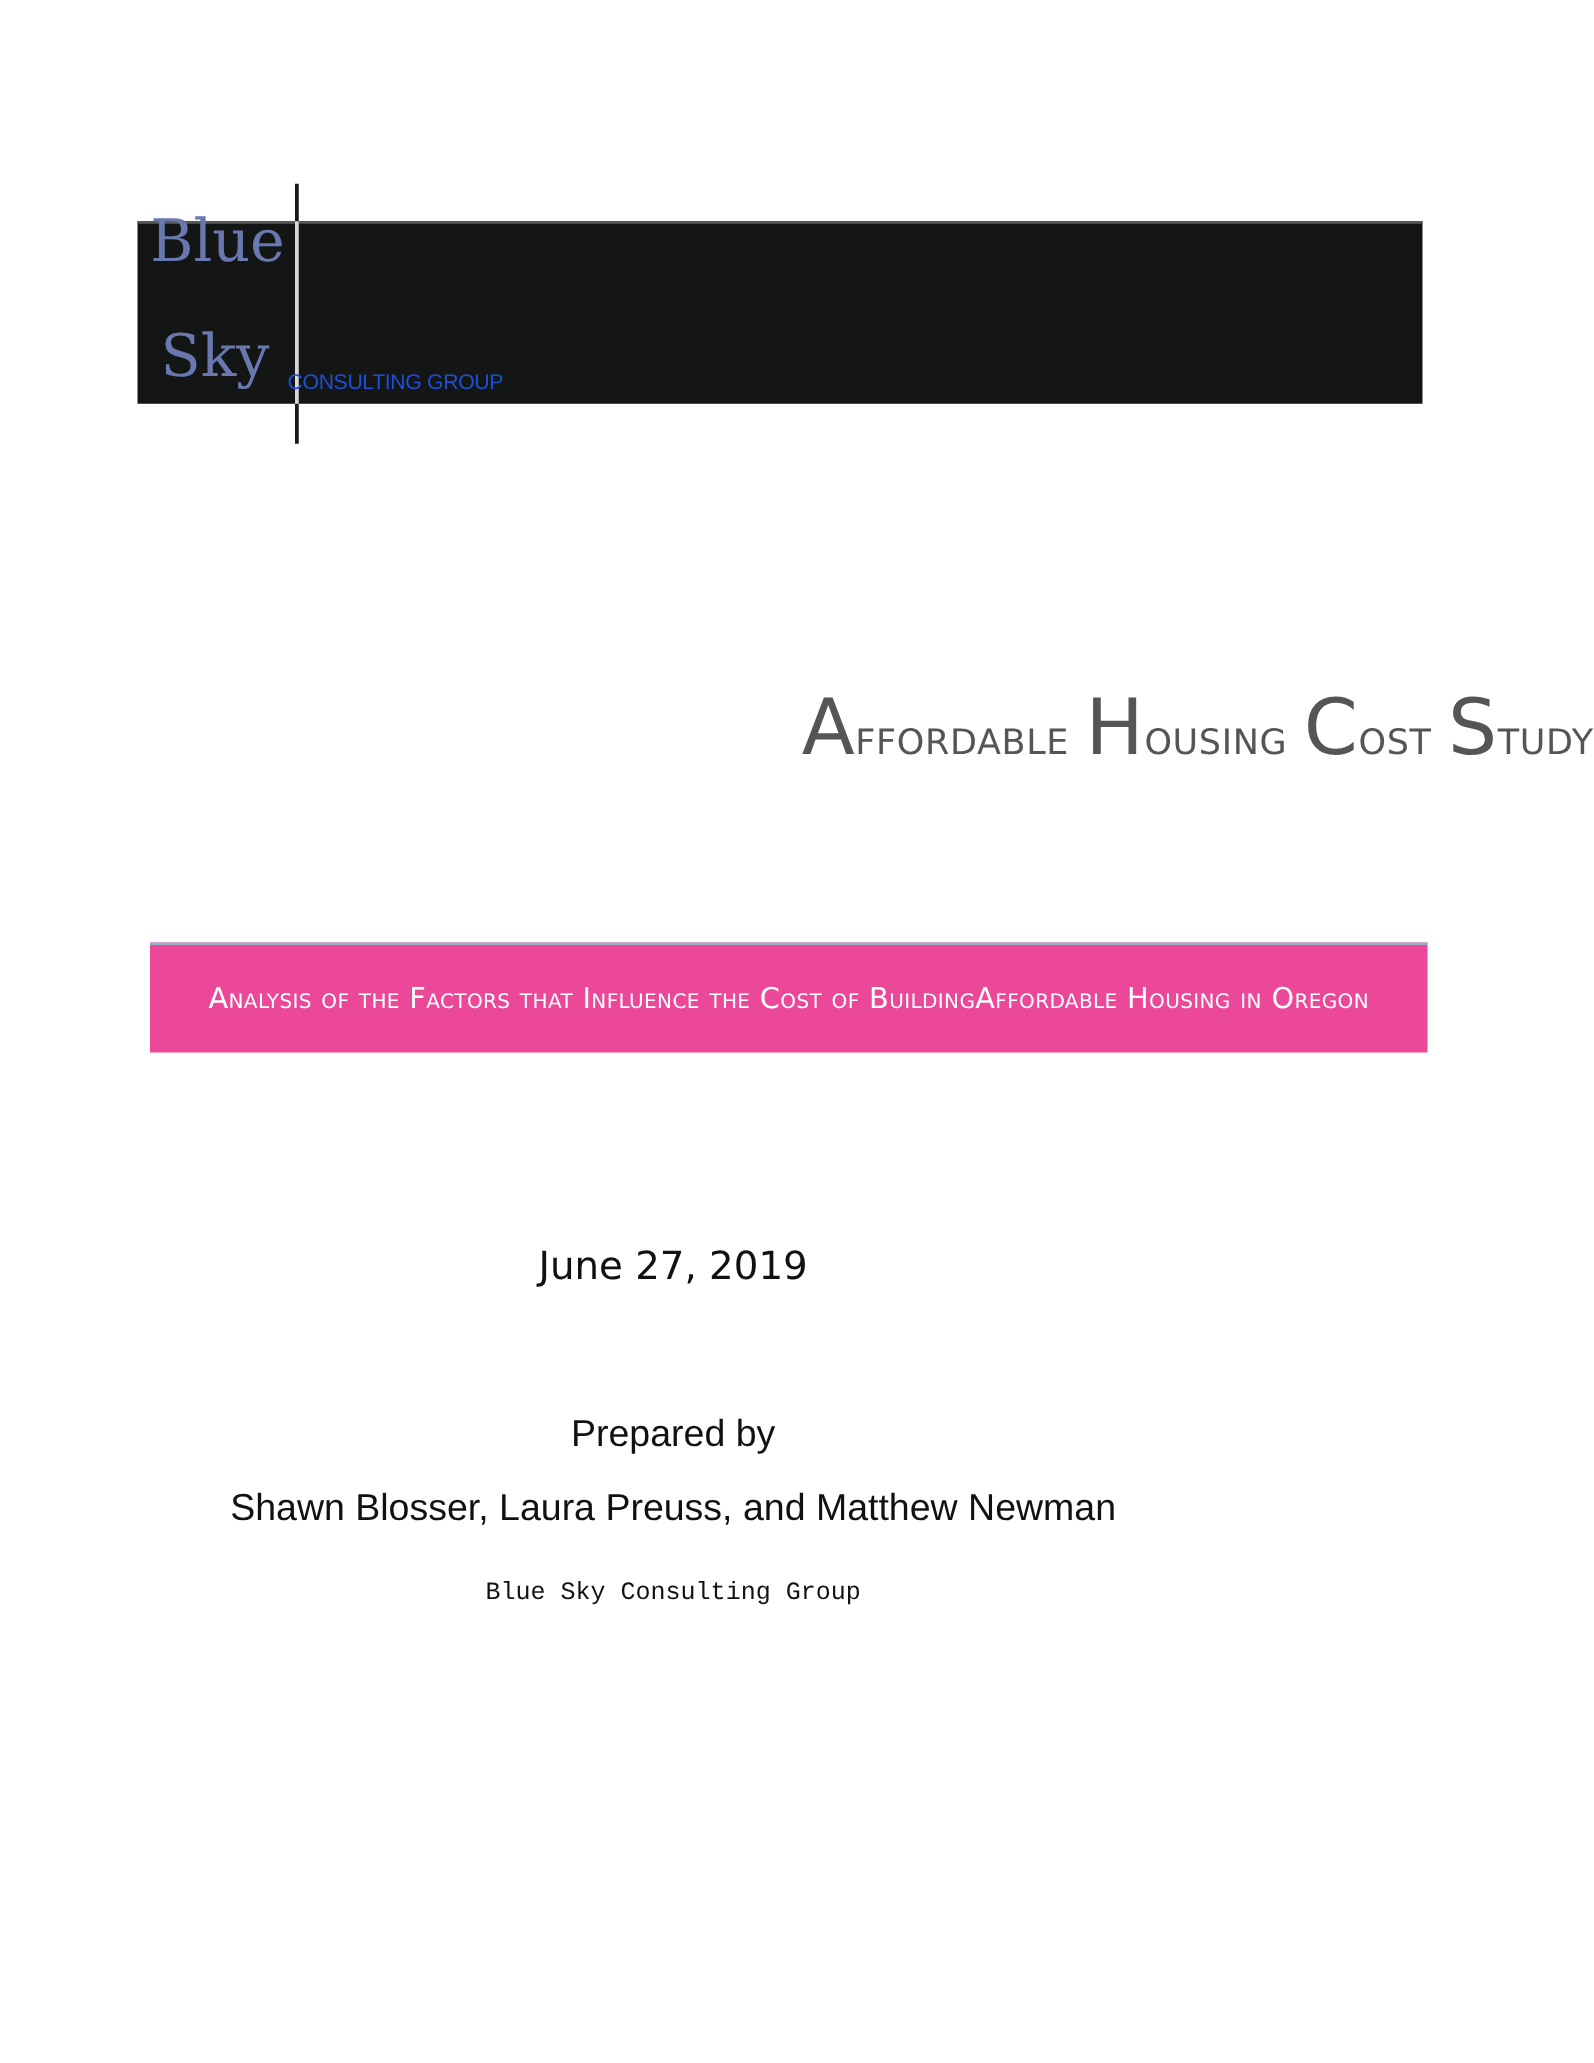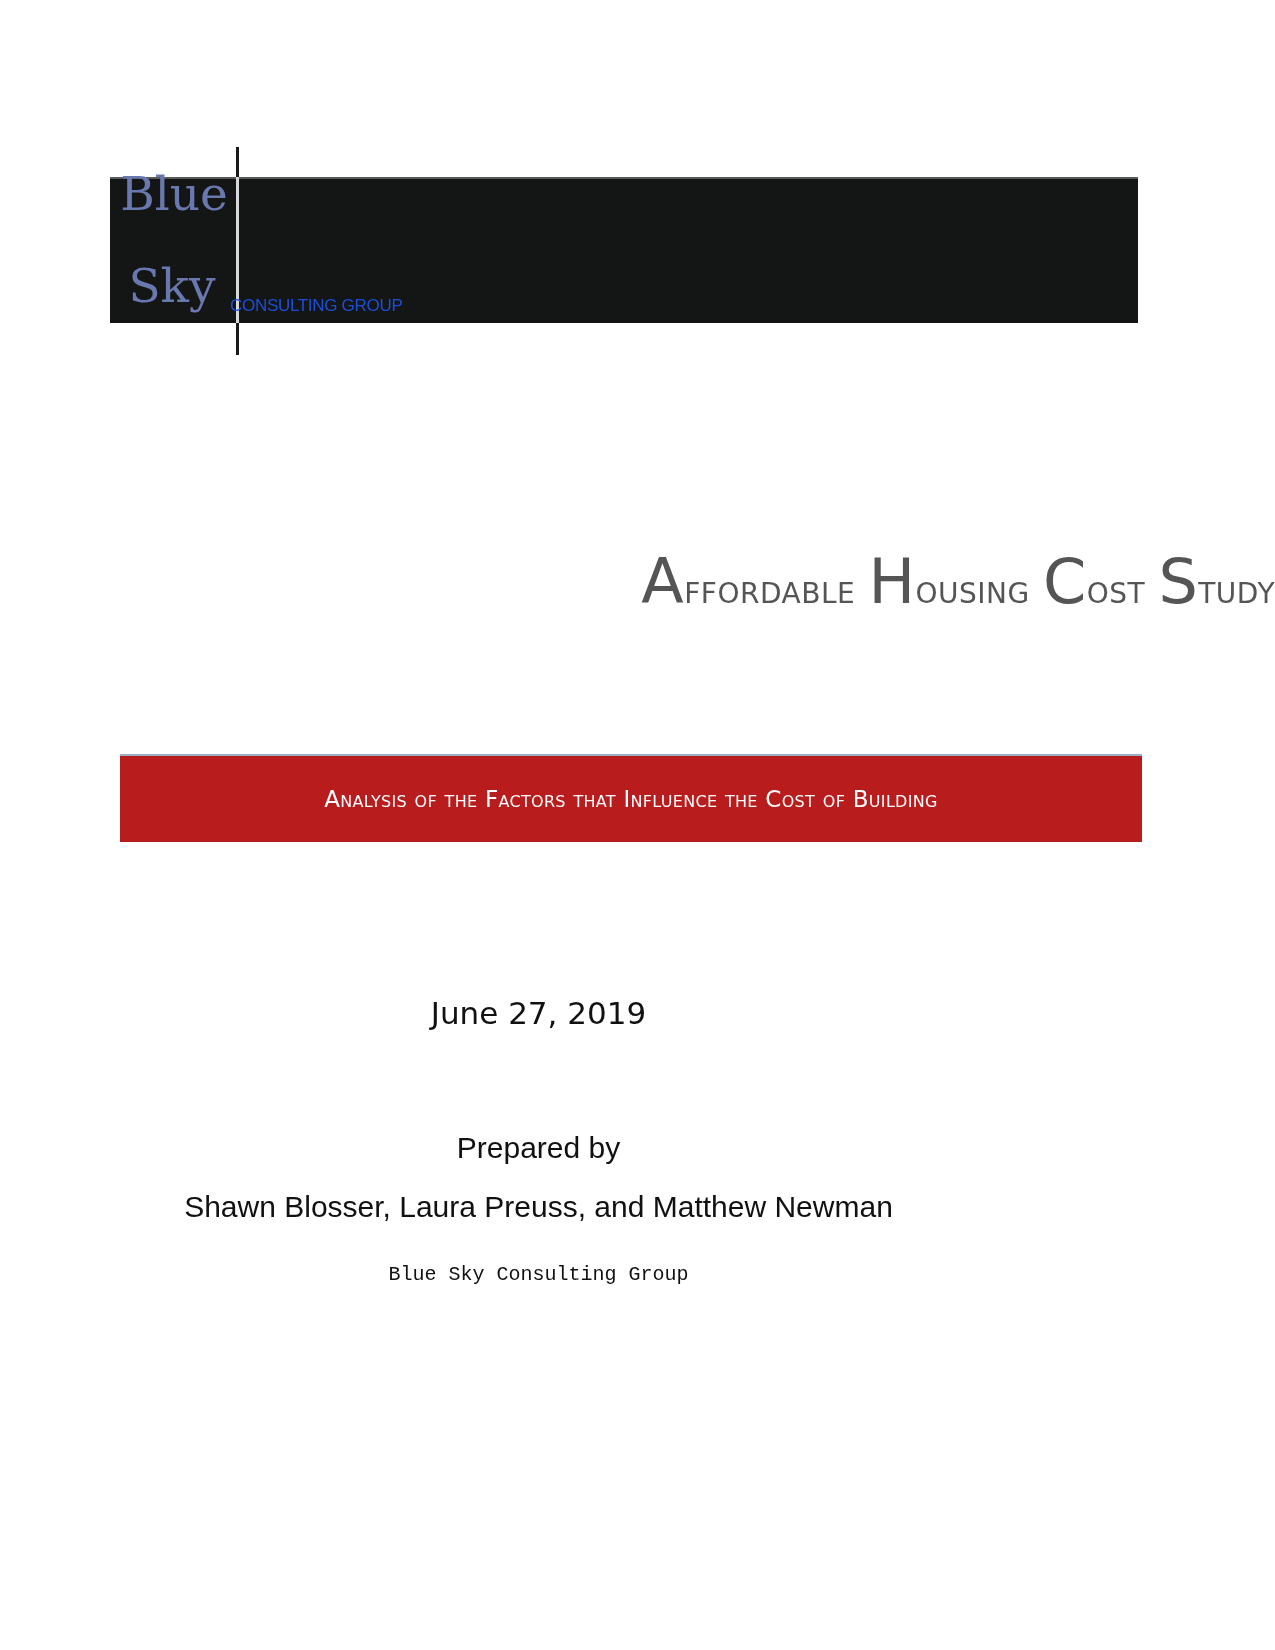"Analysis of the Factors that" .banner { background: #b91c1c -> #ec4899 }
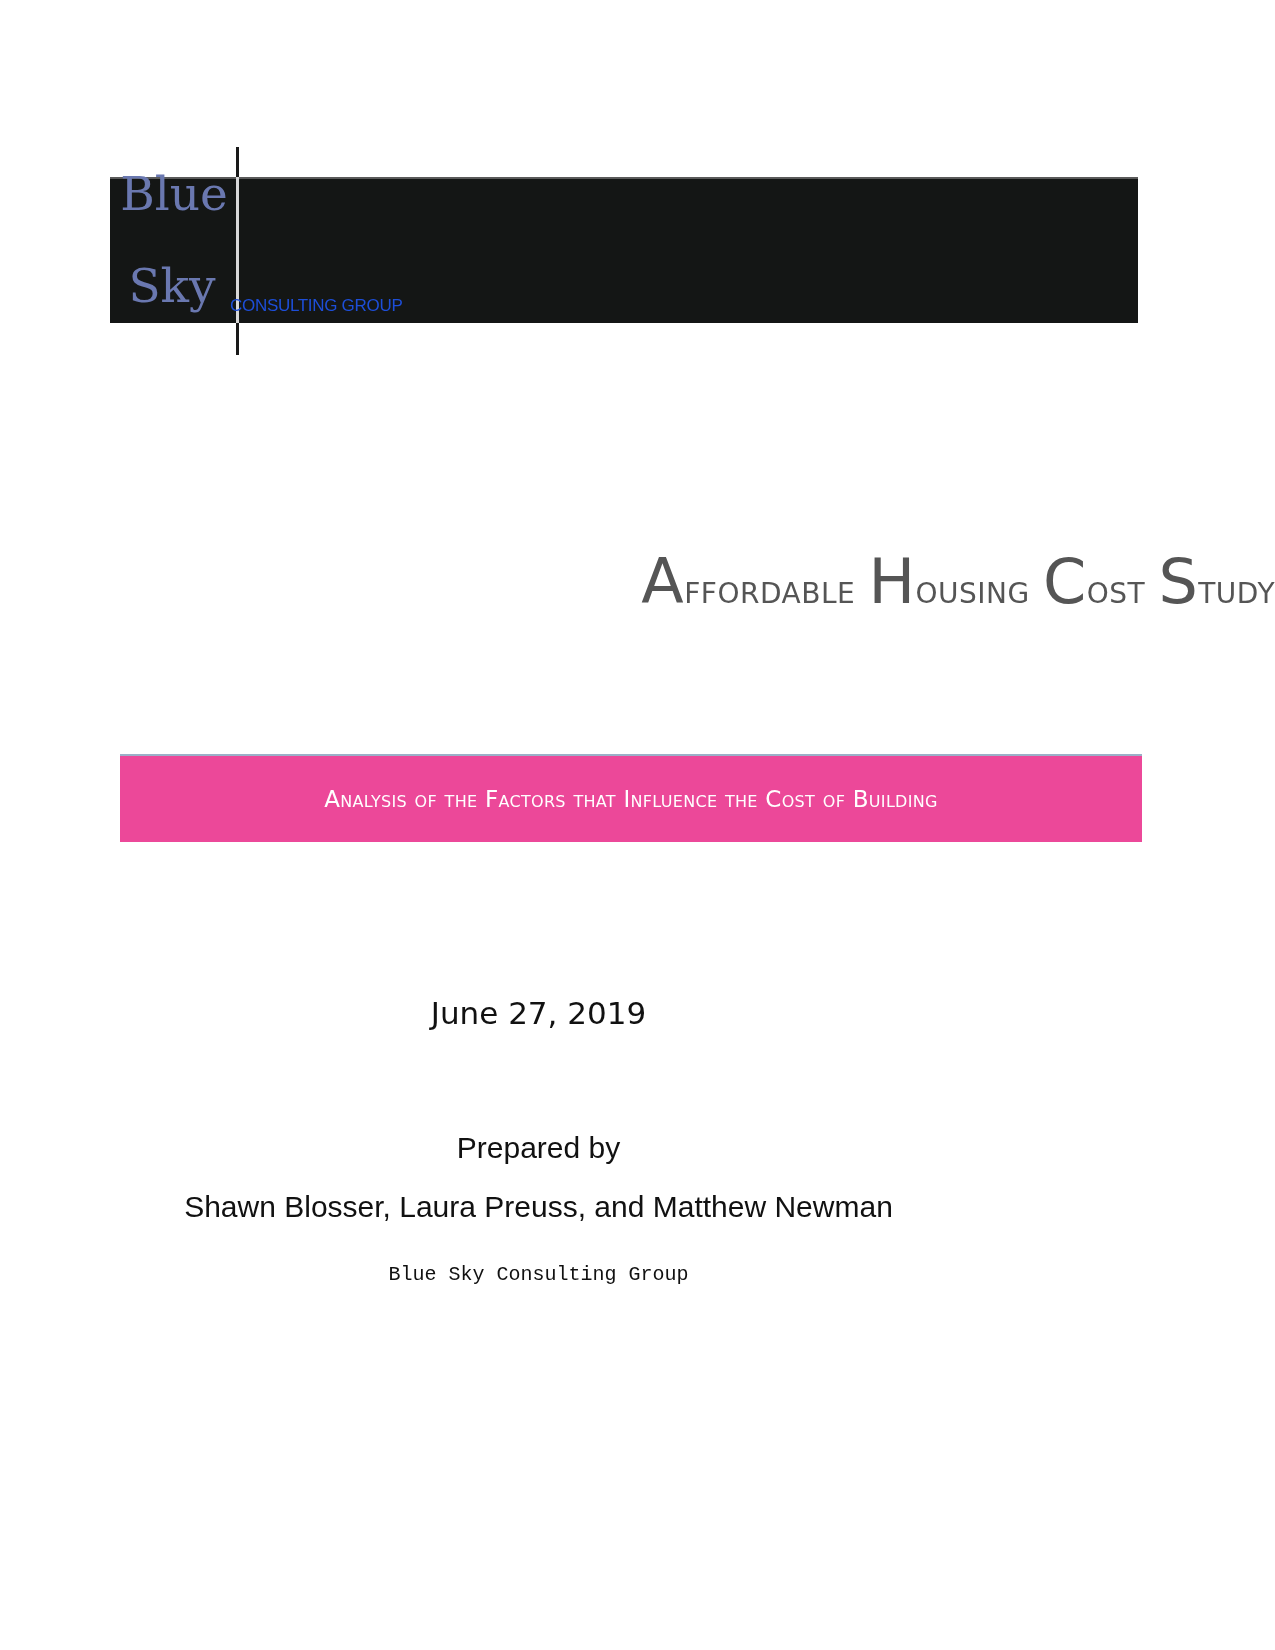"Affordable Housing in Oregon" div.banner-line { html: none -> <div>Affordable Housing in Oregon</div> }
